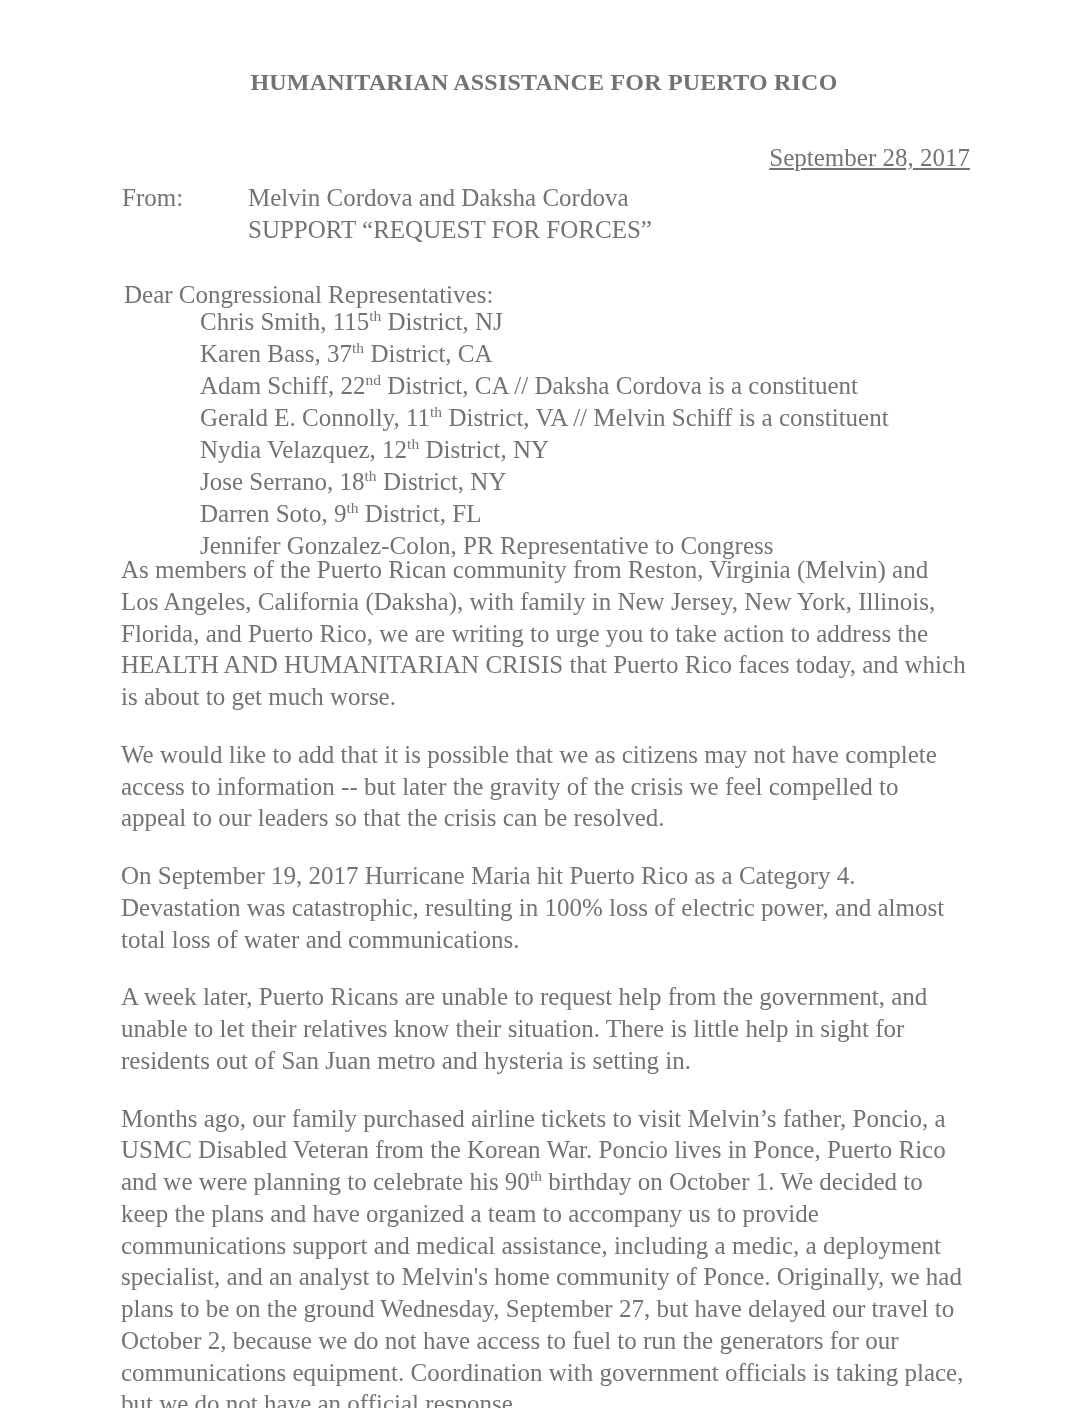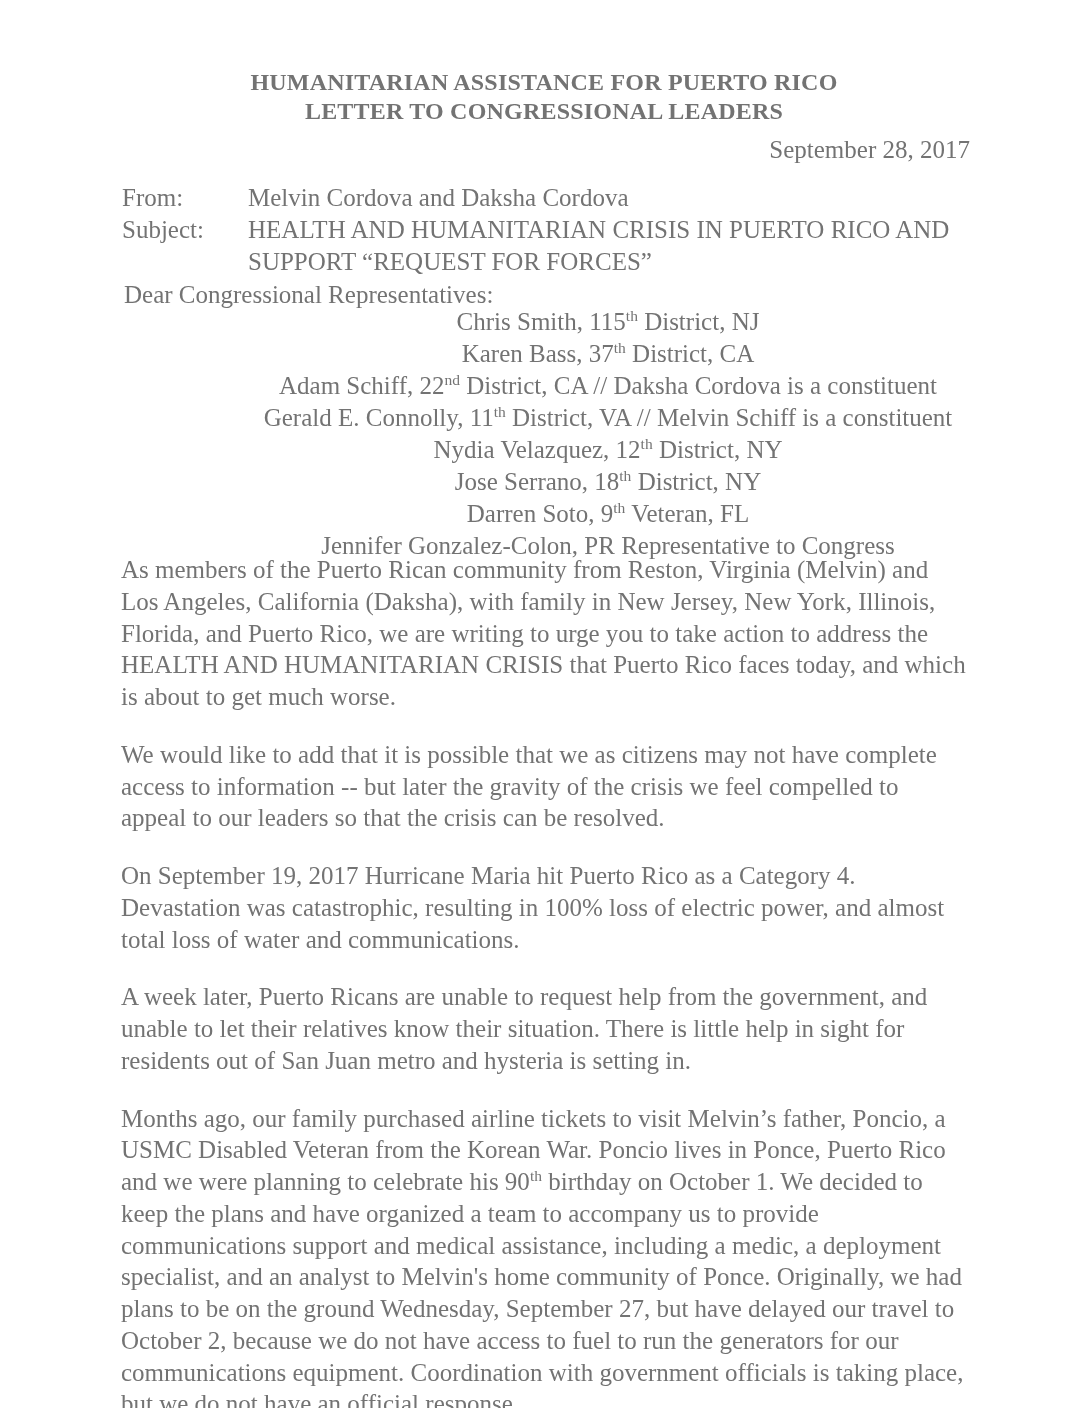"LETTER TO CONGRESSIONAL LEADERS" span.title-line { html: <span>LETTER TO CONGRESSIONAL LEADERS</span> -> none }
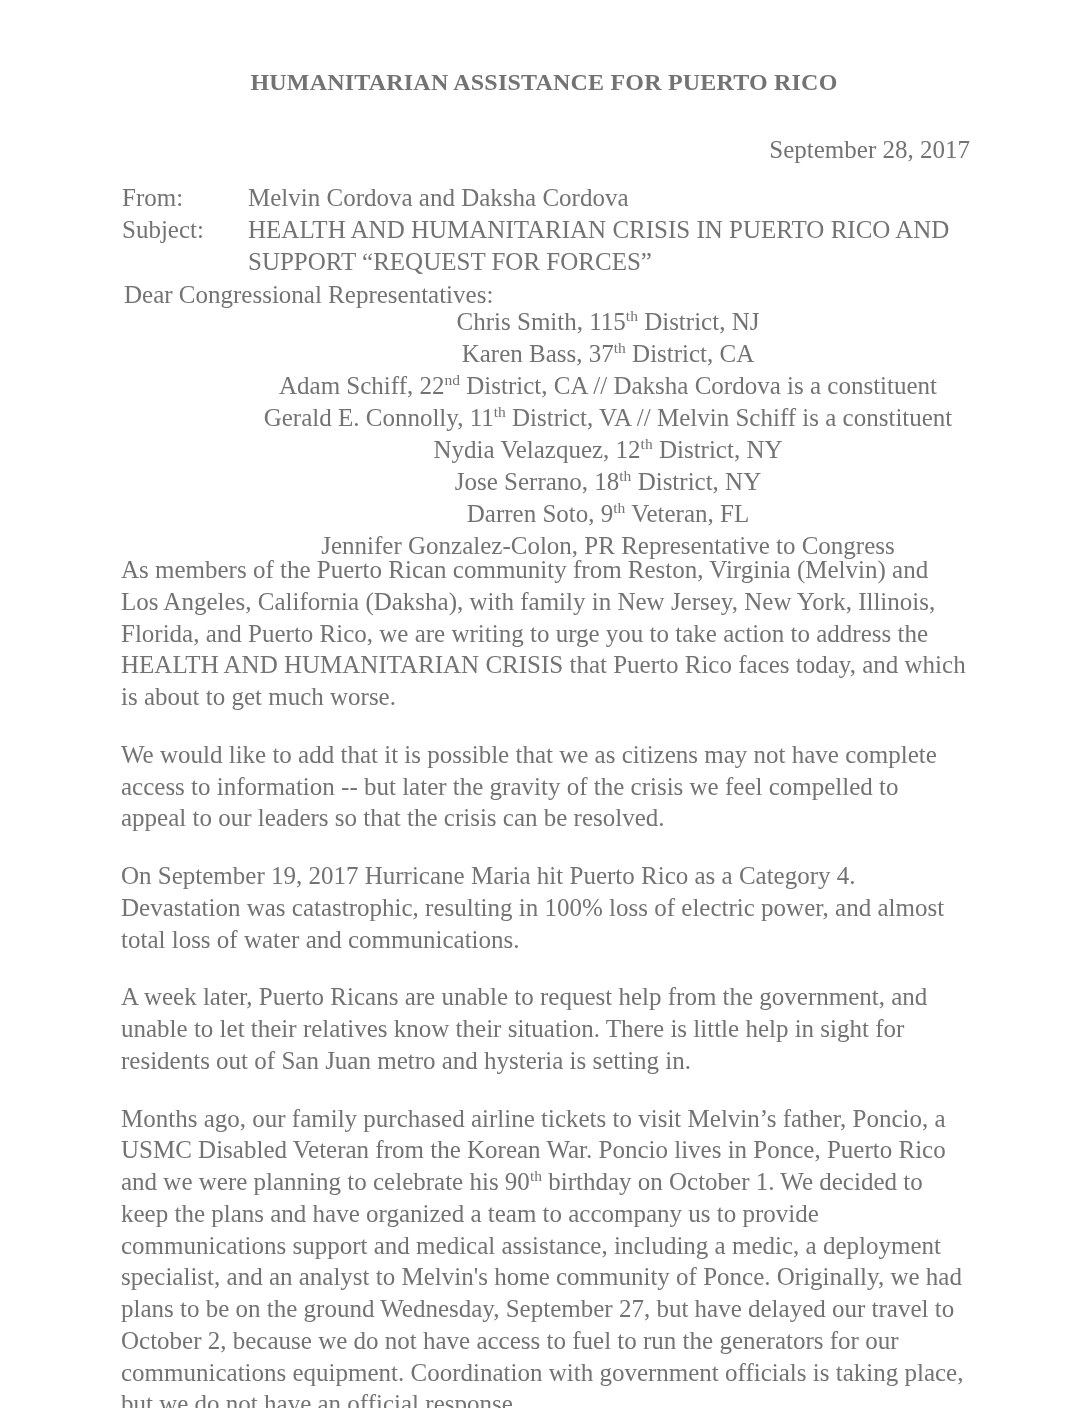"September 28, 2017" .date-line { text-decoration: none -> underline; top: 136px -> 144px }
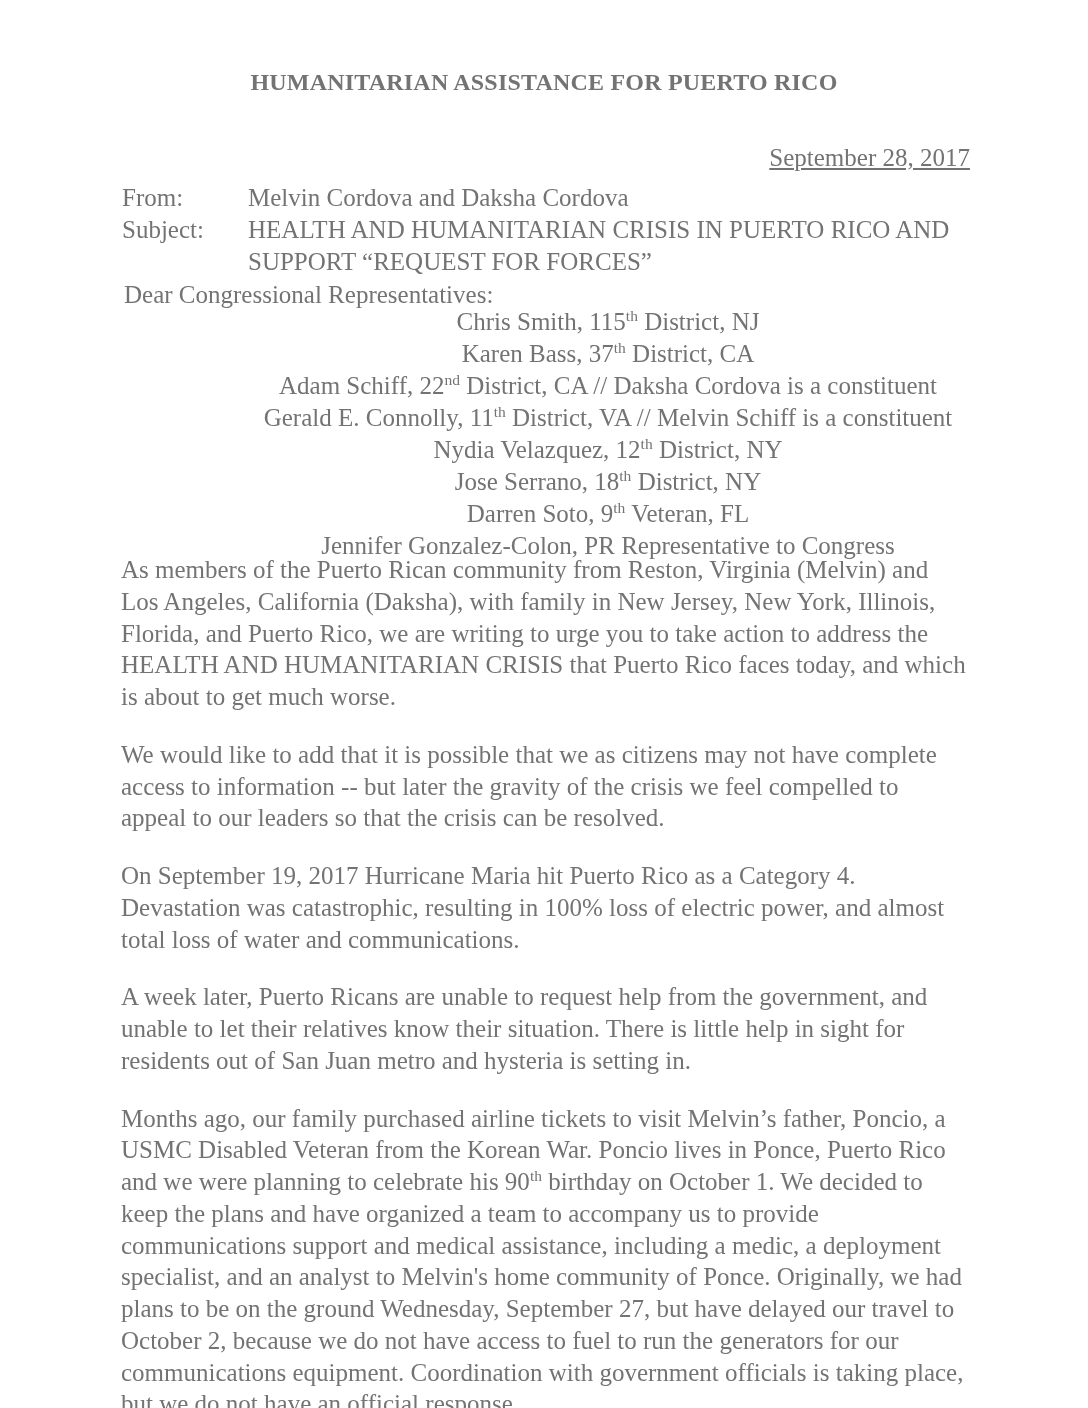"Subject:" div.meta-row { html: <div> <span>Subject:</span> <span>HEALTH AND HUMANITARIAN CRISIS IN PUERTO RICO AND</span> </div> -> none }
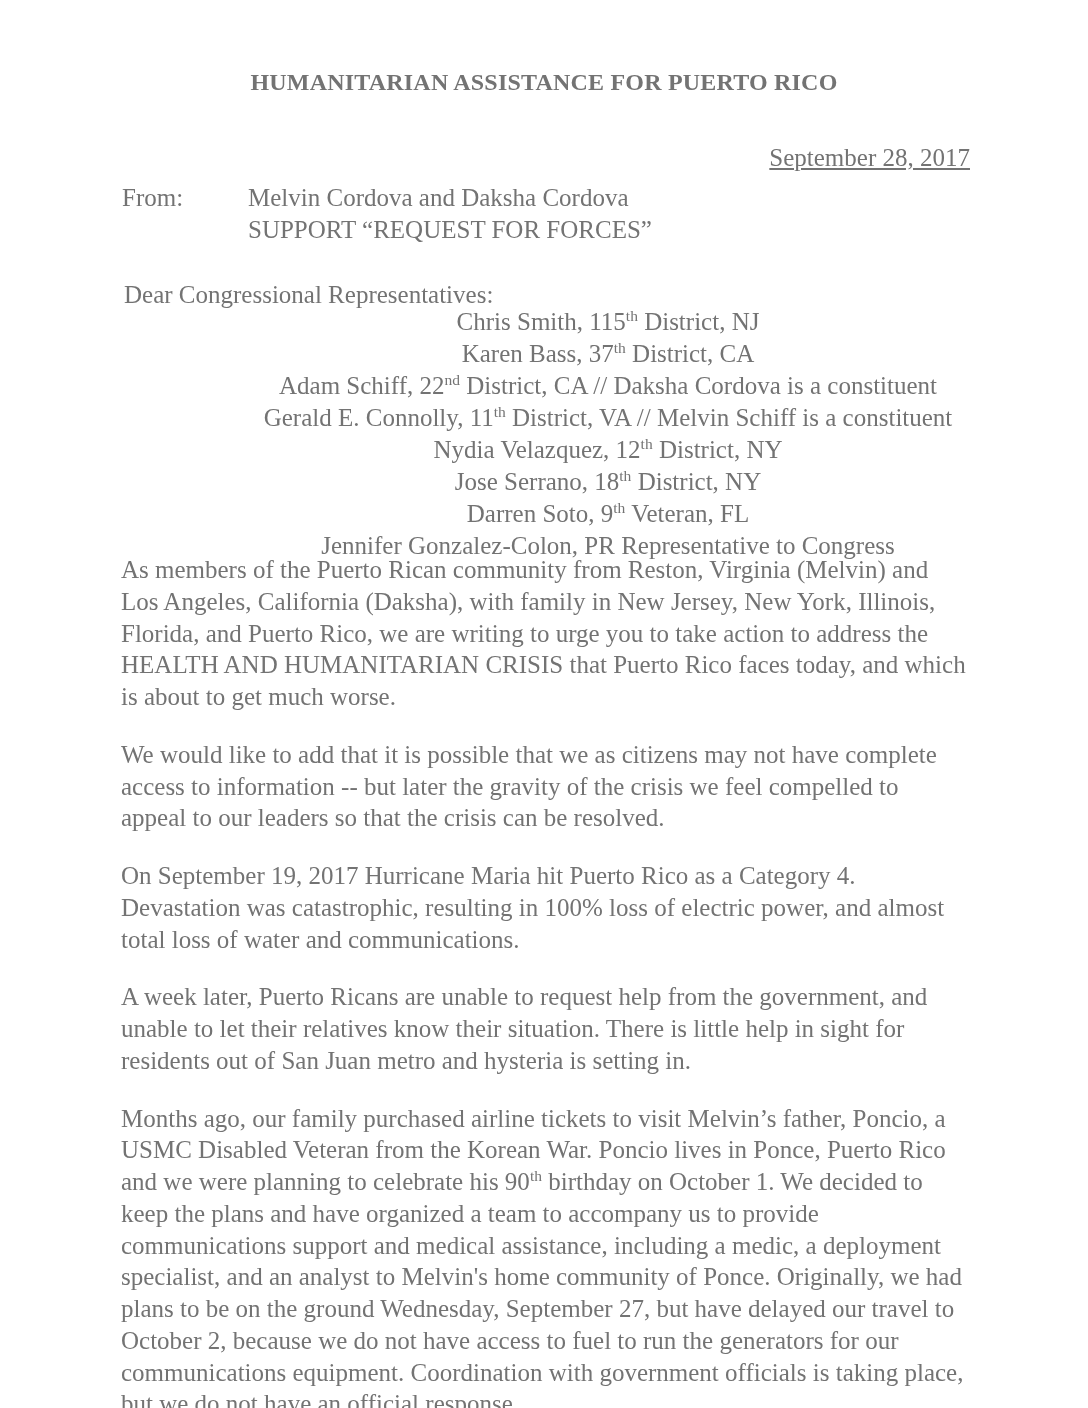"Chris Smith, 115th District, NJ" .recipients { left: 188px -> 200px; text-align: center -> none }
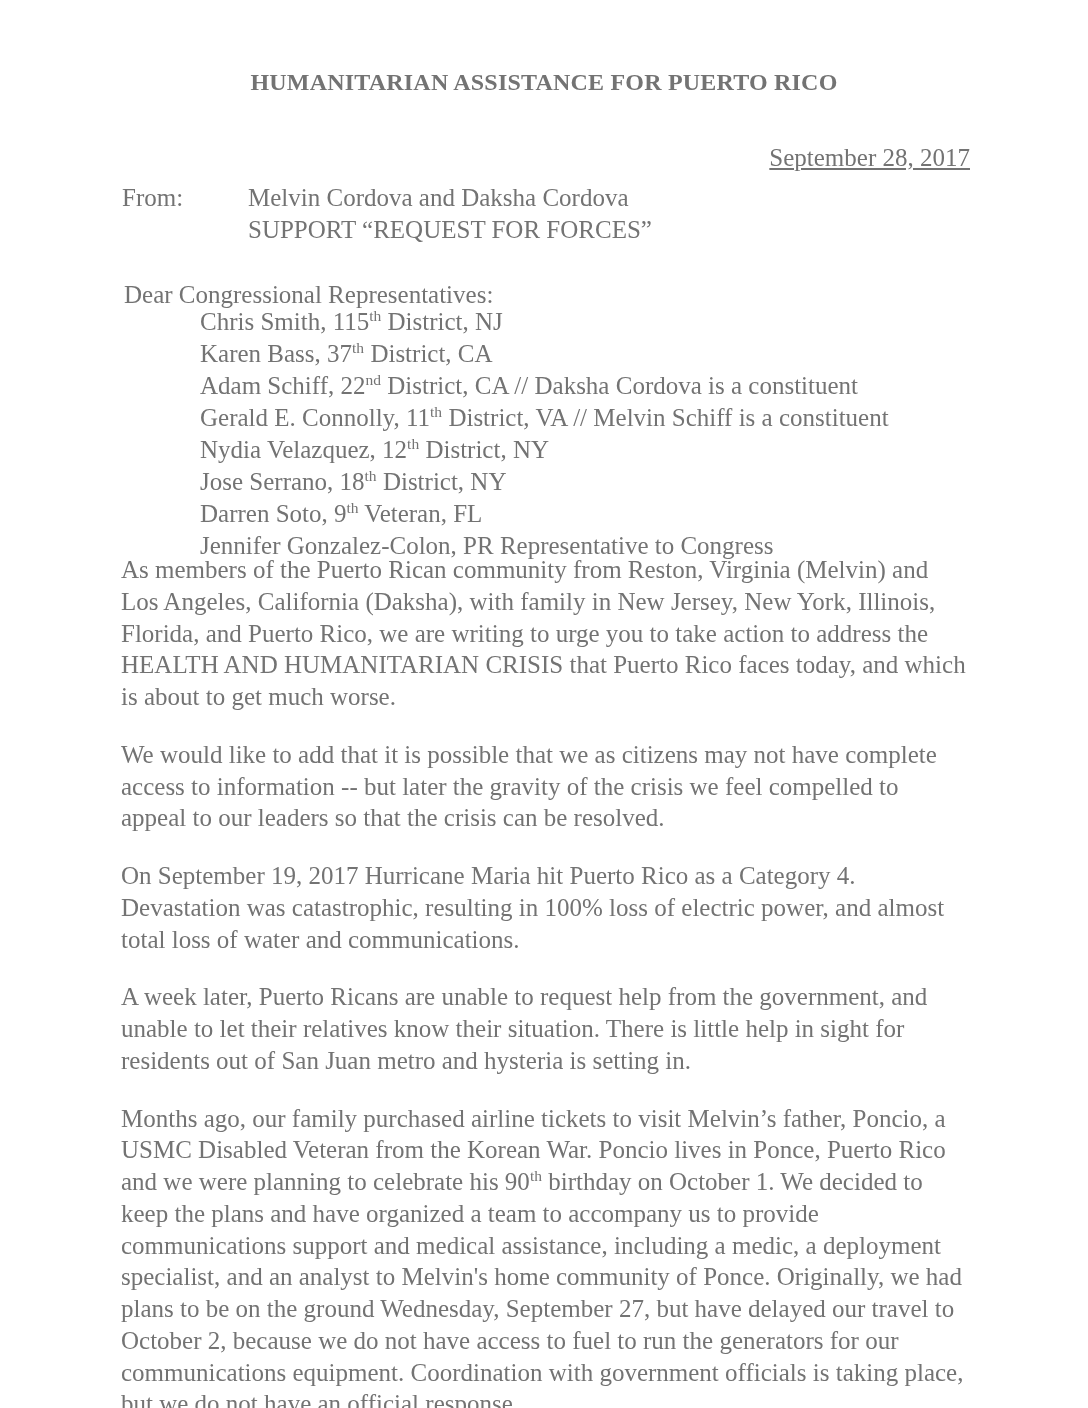"Veteran, FL" span { text: Veteran -> District }
